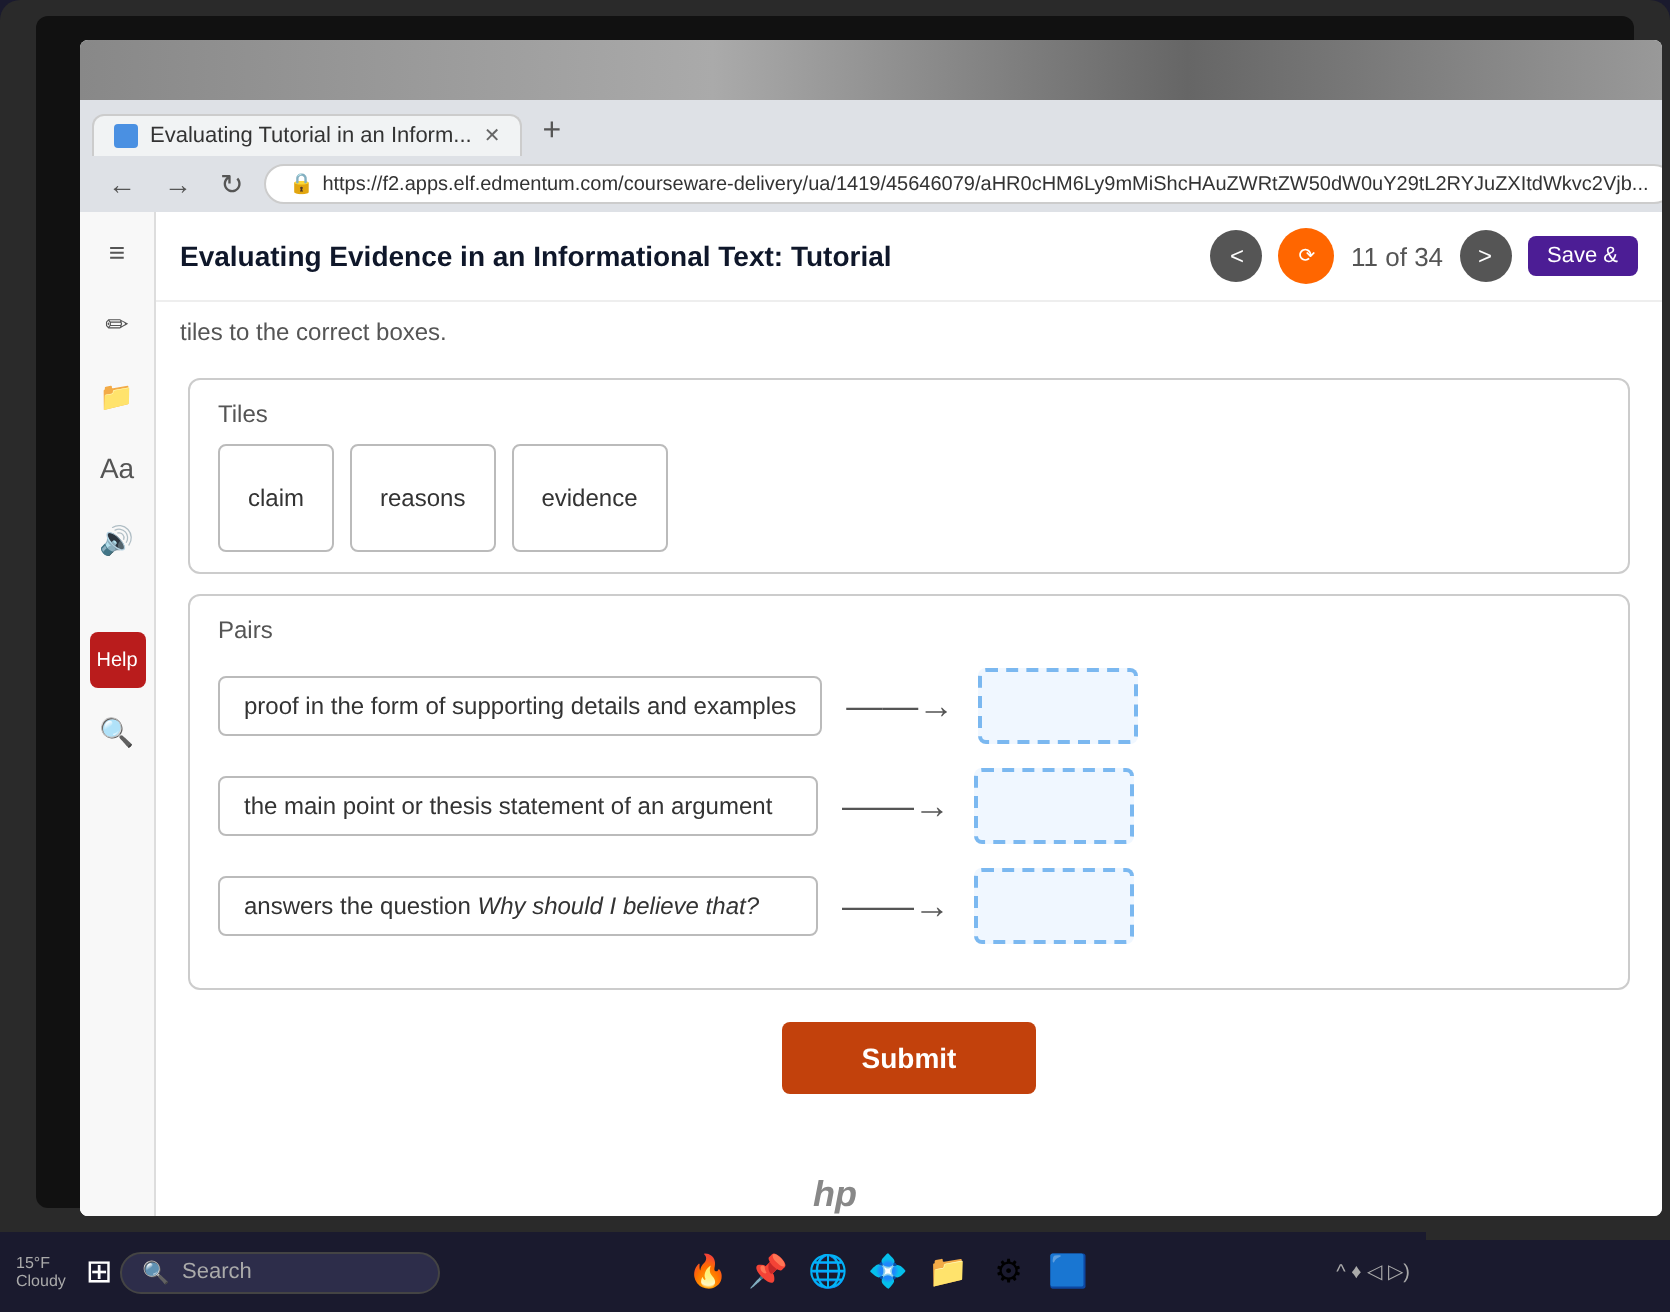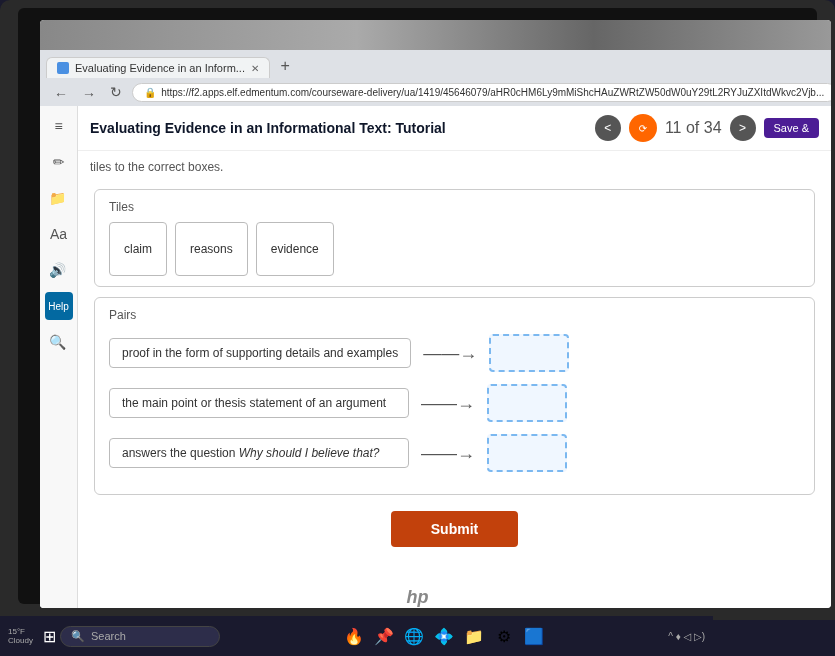"Evaluating Evidence in an Inform..." span { text: Evidence -> Tutorial }
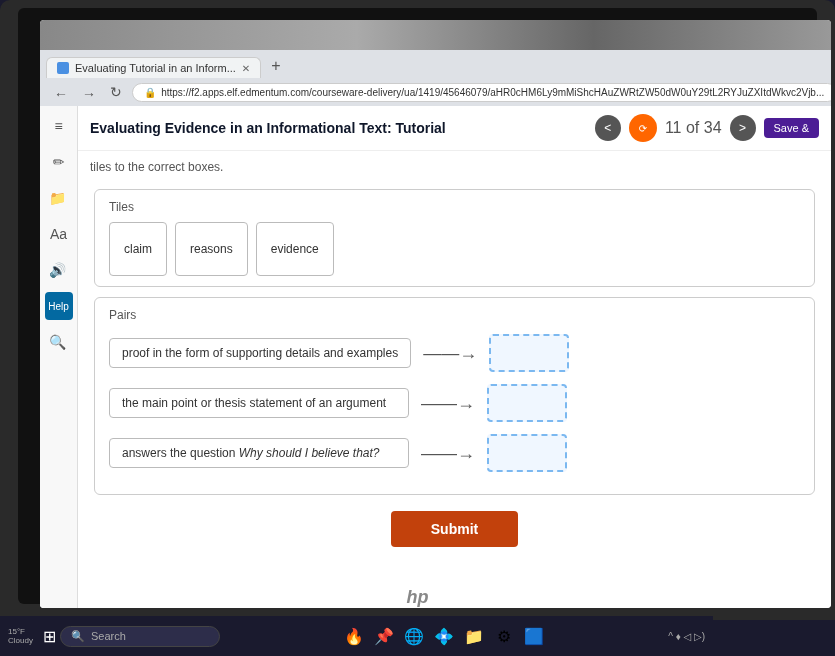"11 of 34" .page-count { font-size: 16px -> 13px }
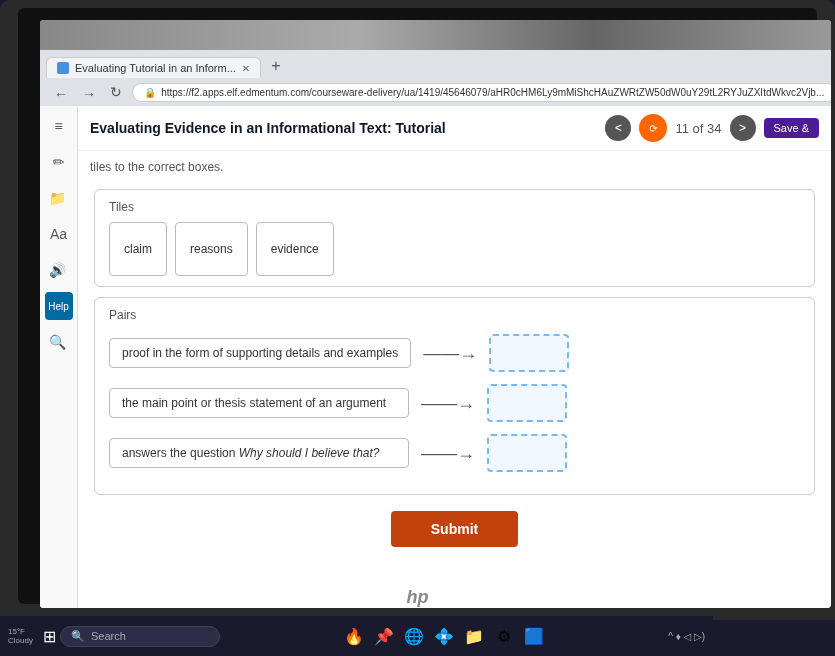"Help" .help-btn { background: #0369a1 -> #b91c1c; margin-top: none -> 24px }
